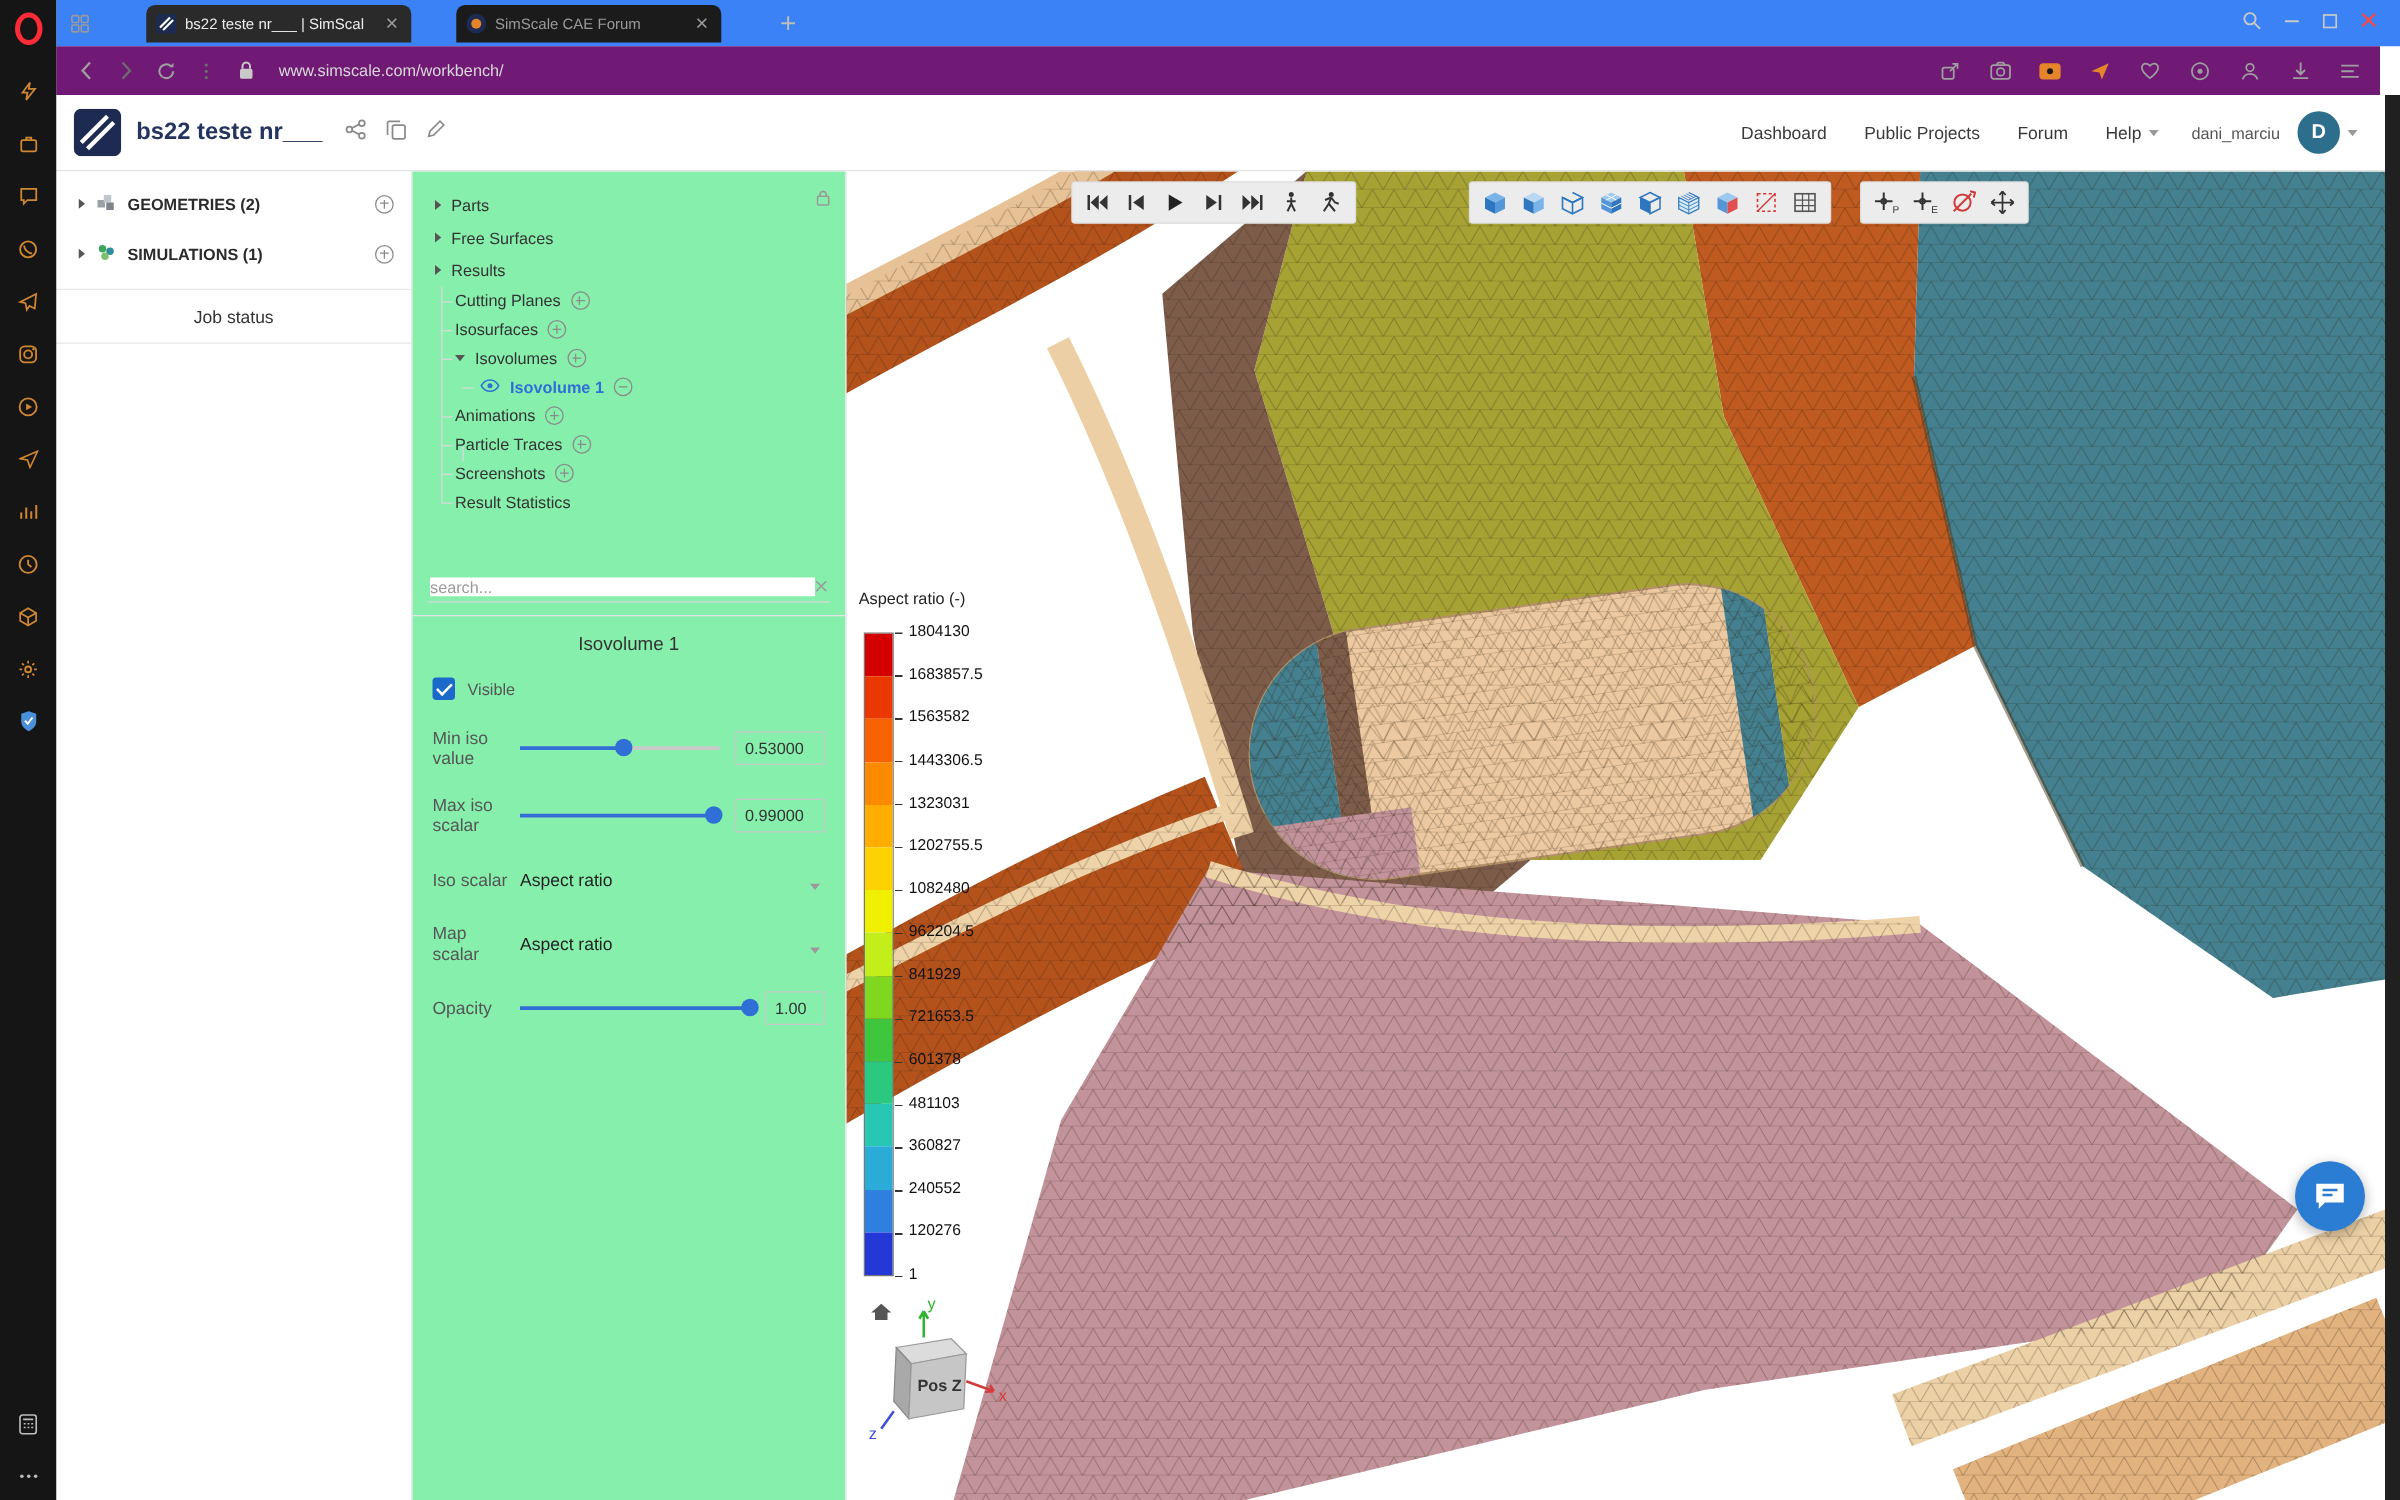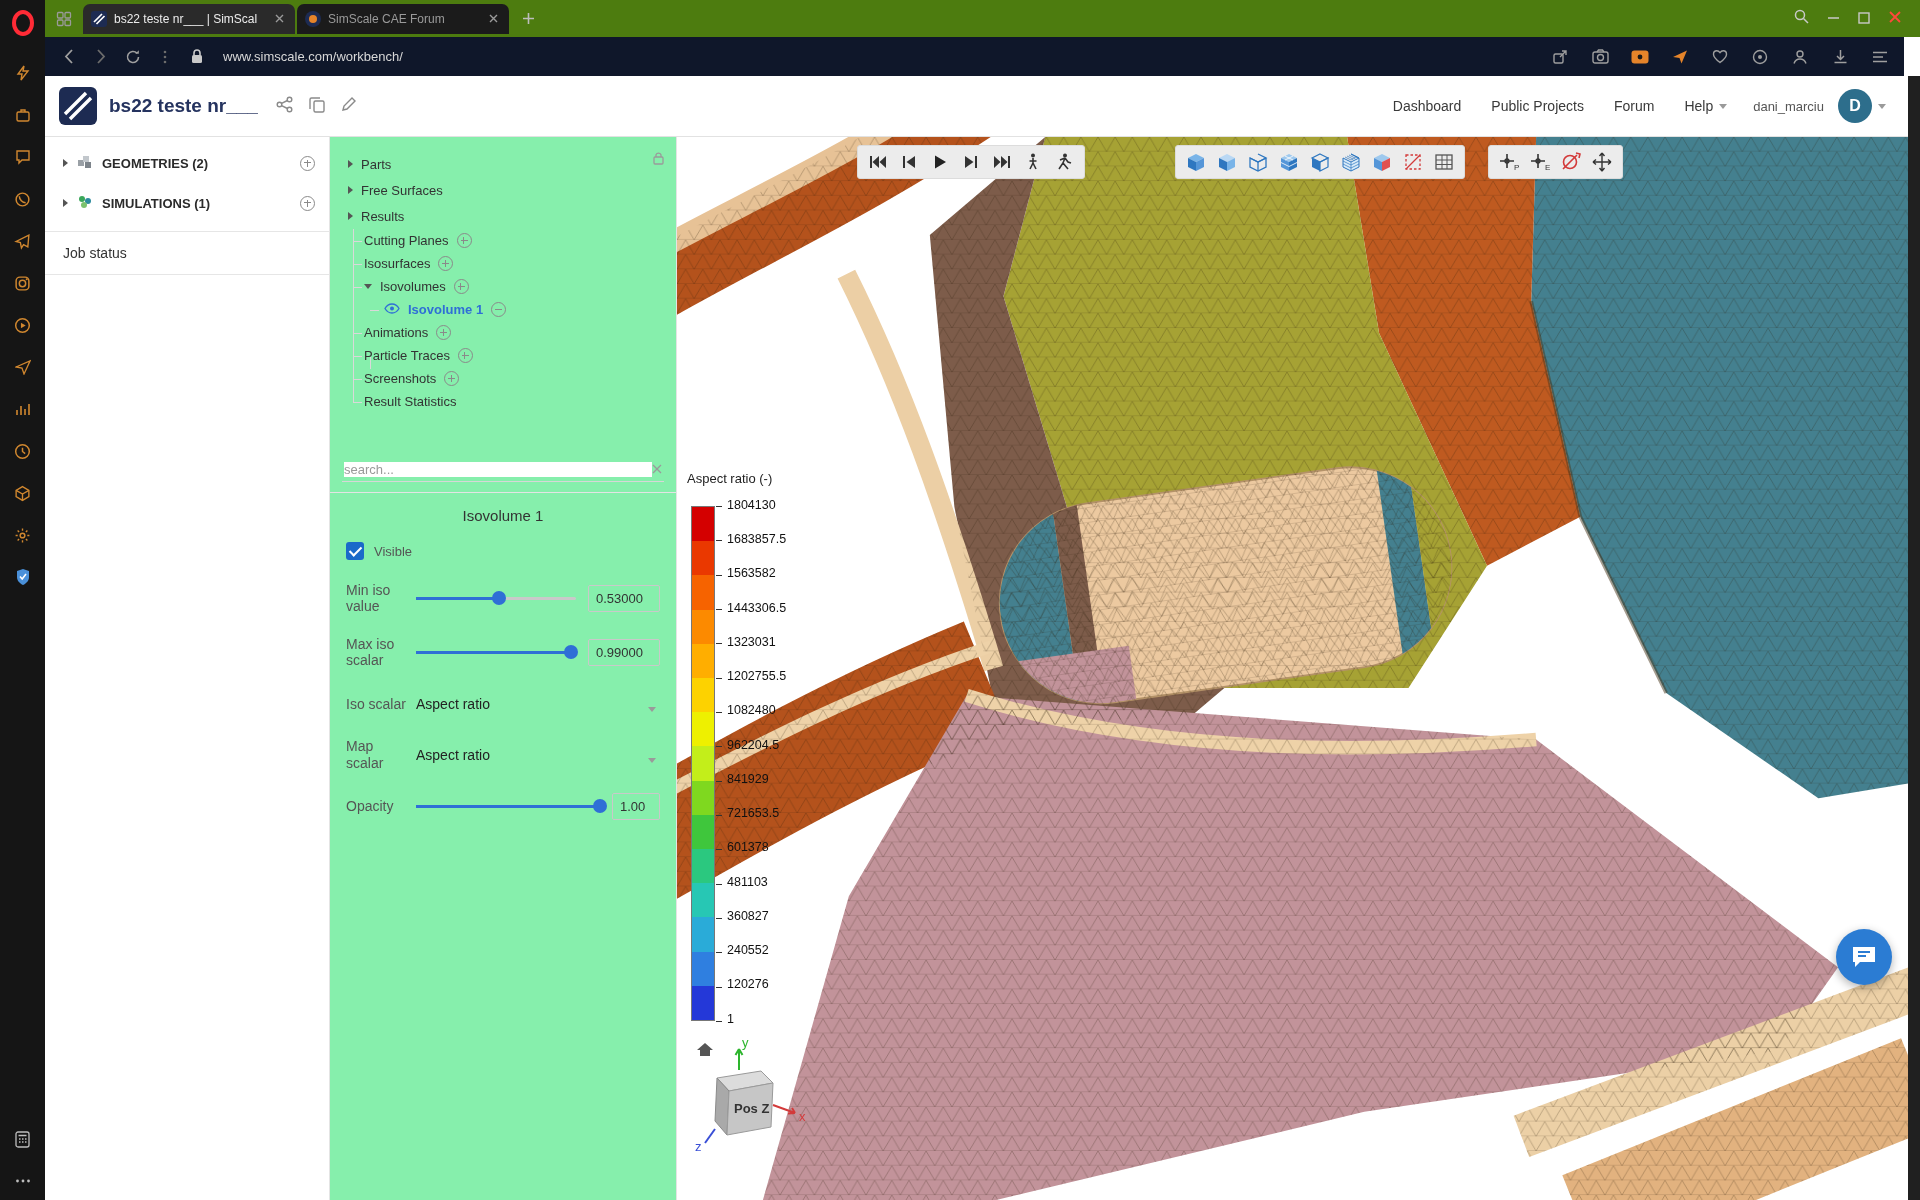"bs22 teste nr___ | SimScal" .chrome-top { background: #4d7c0f -> #3b82f6; gap: none -> 34px }
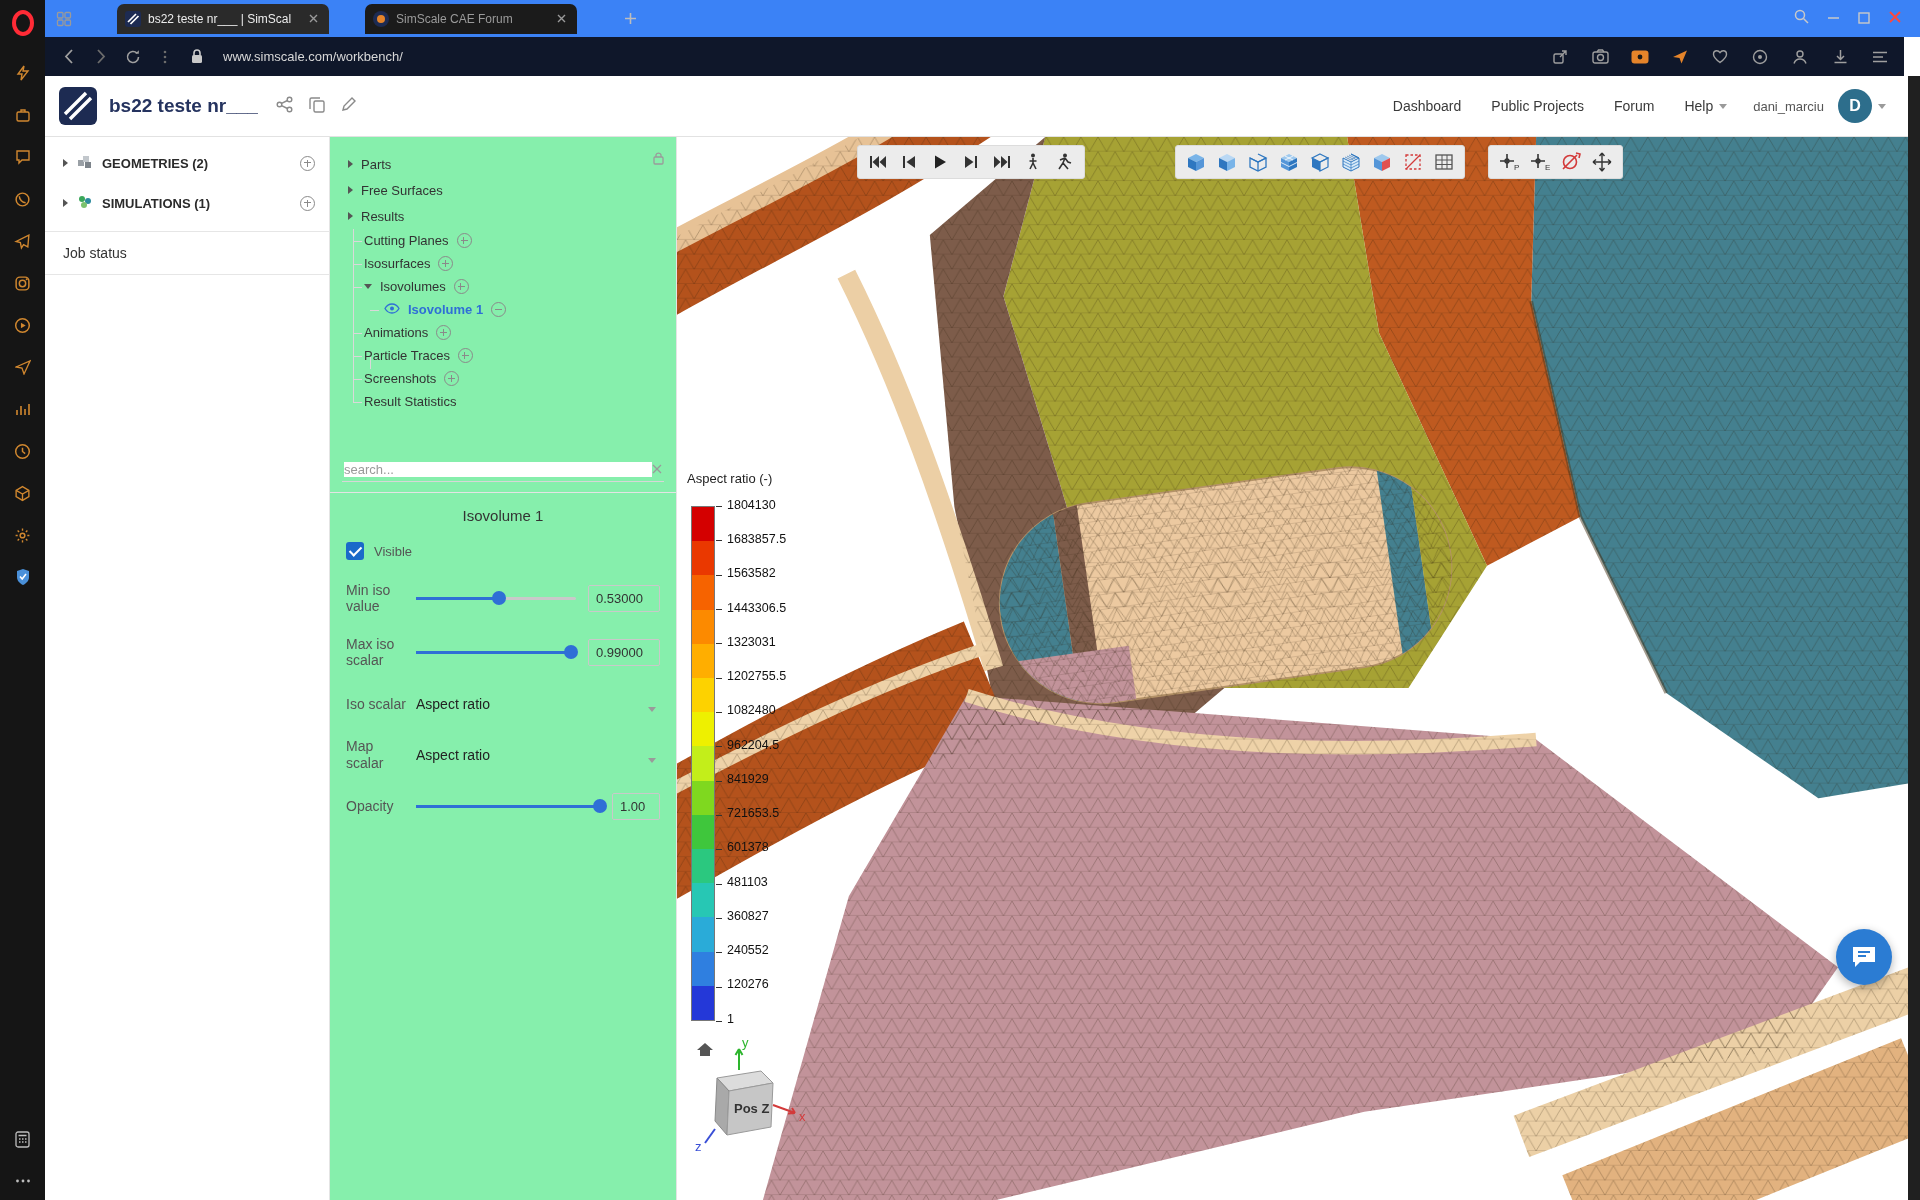"www.simscale.com/workbench/" .addr-bar { background: #0f172a -> #701a75 }
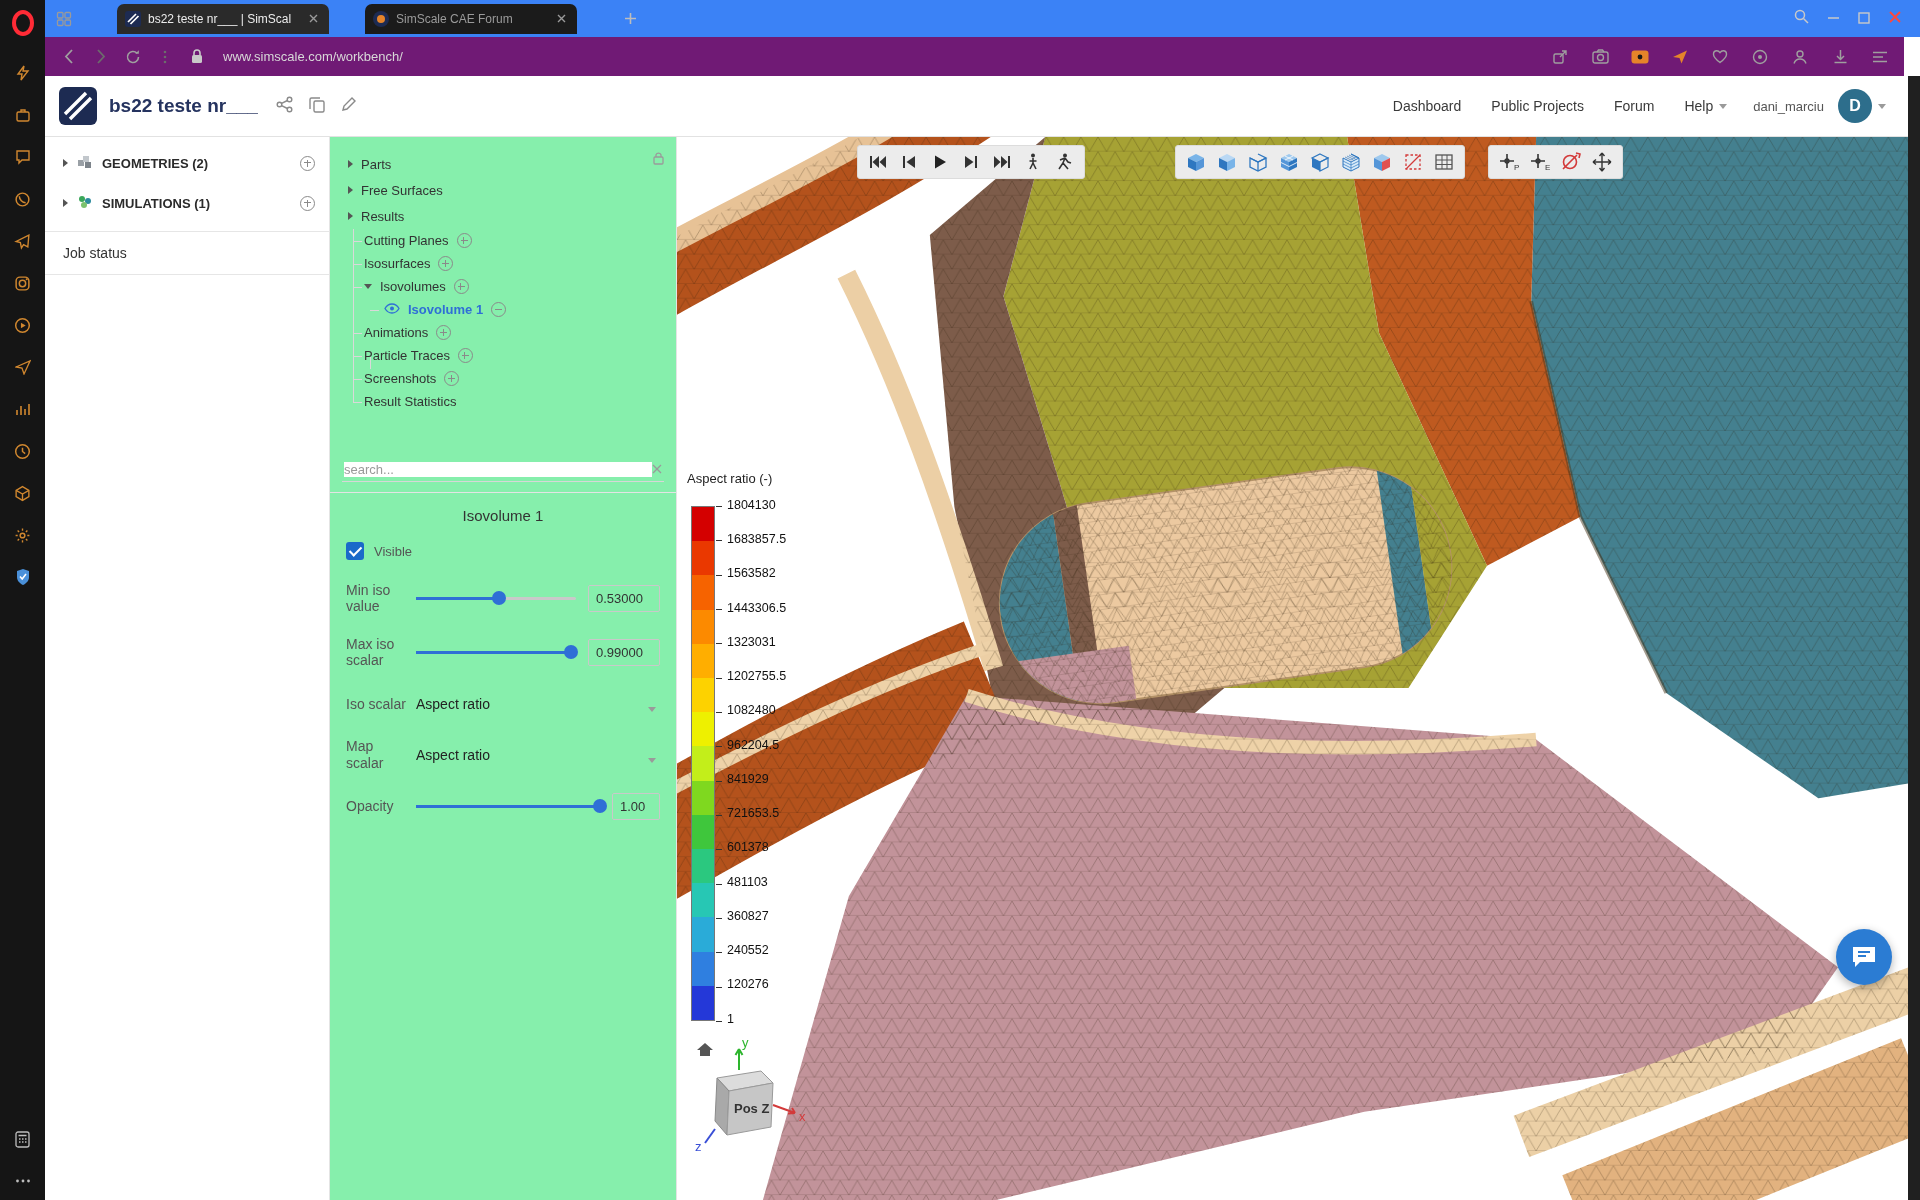"Job status" .jobstatus { justify-content: none -> center }
